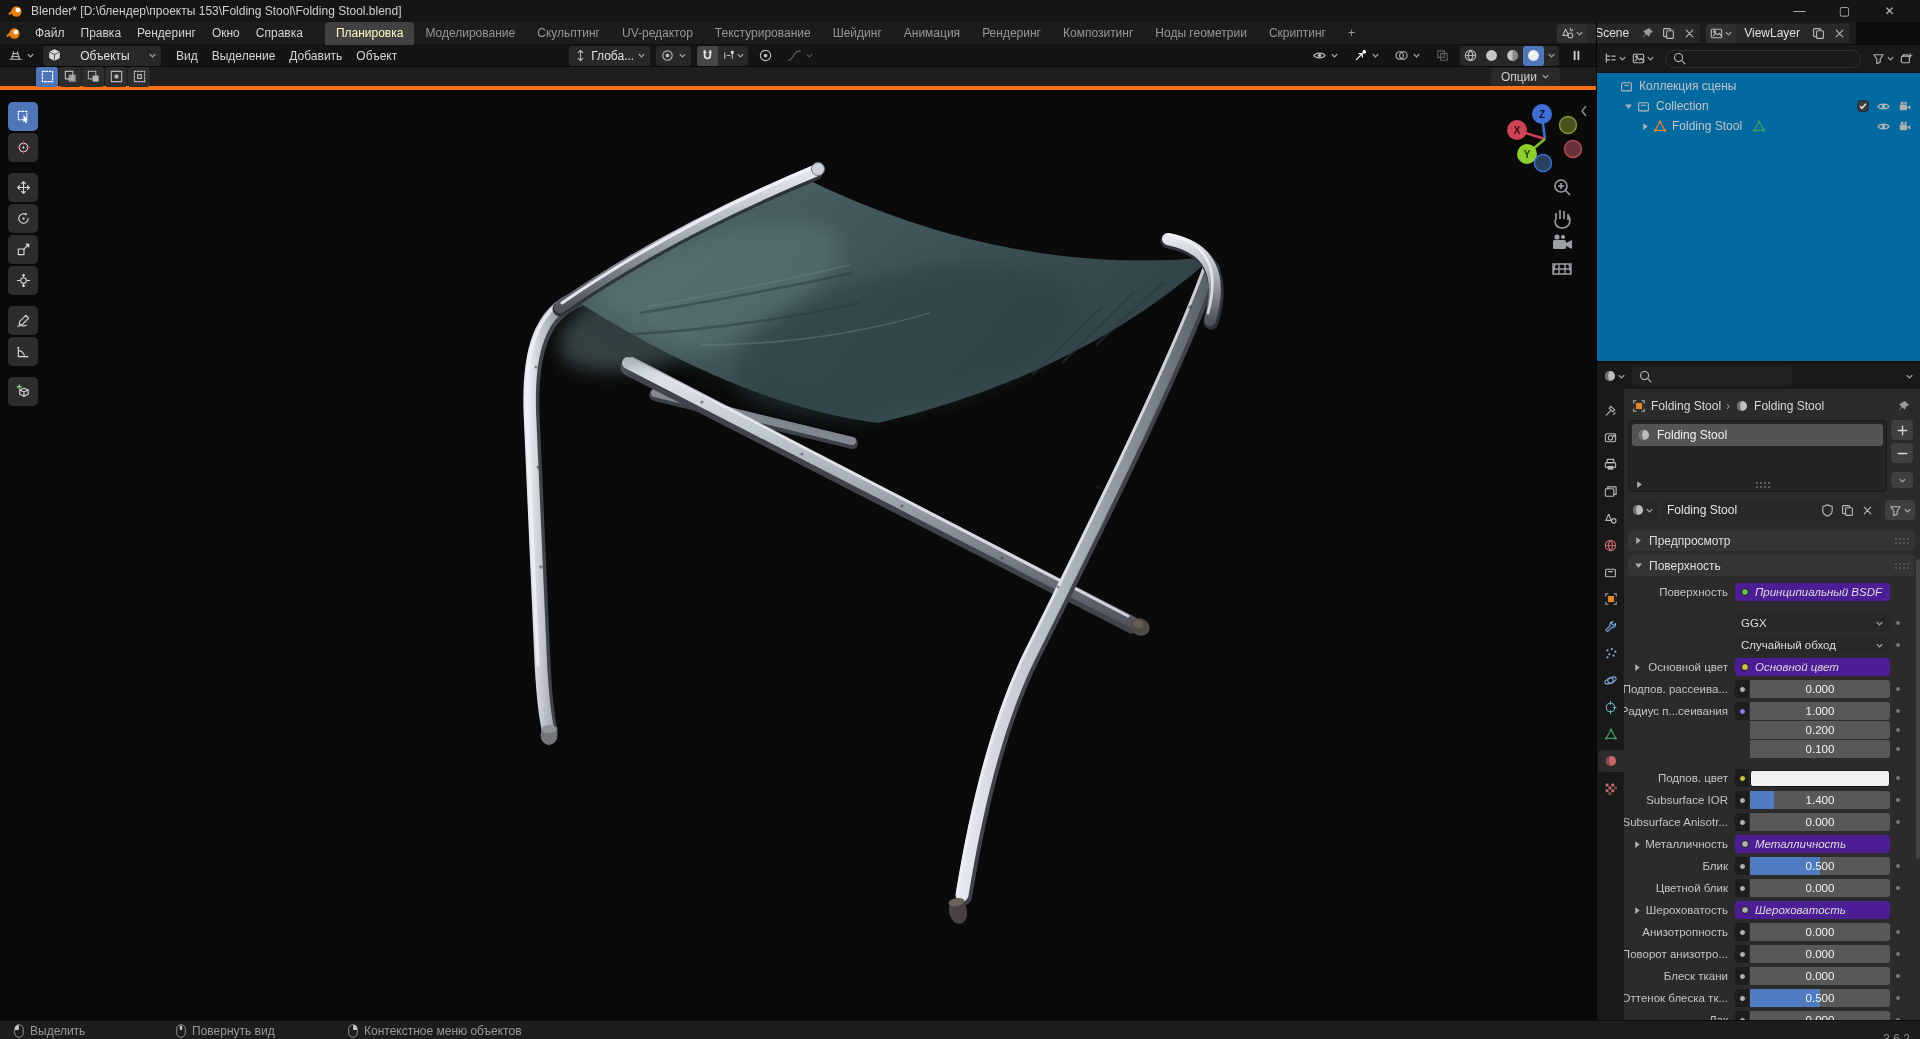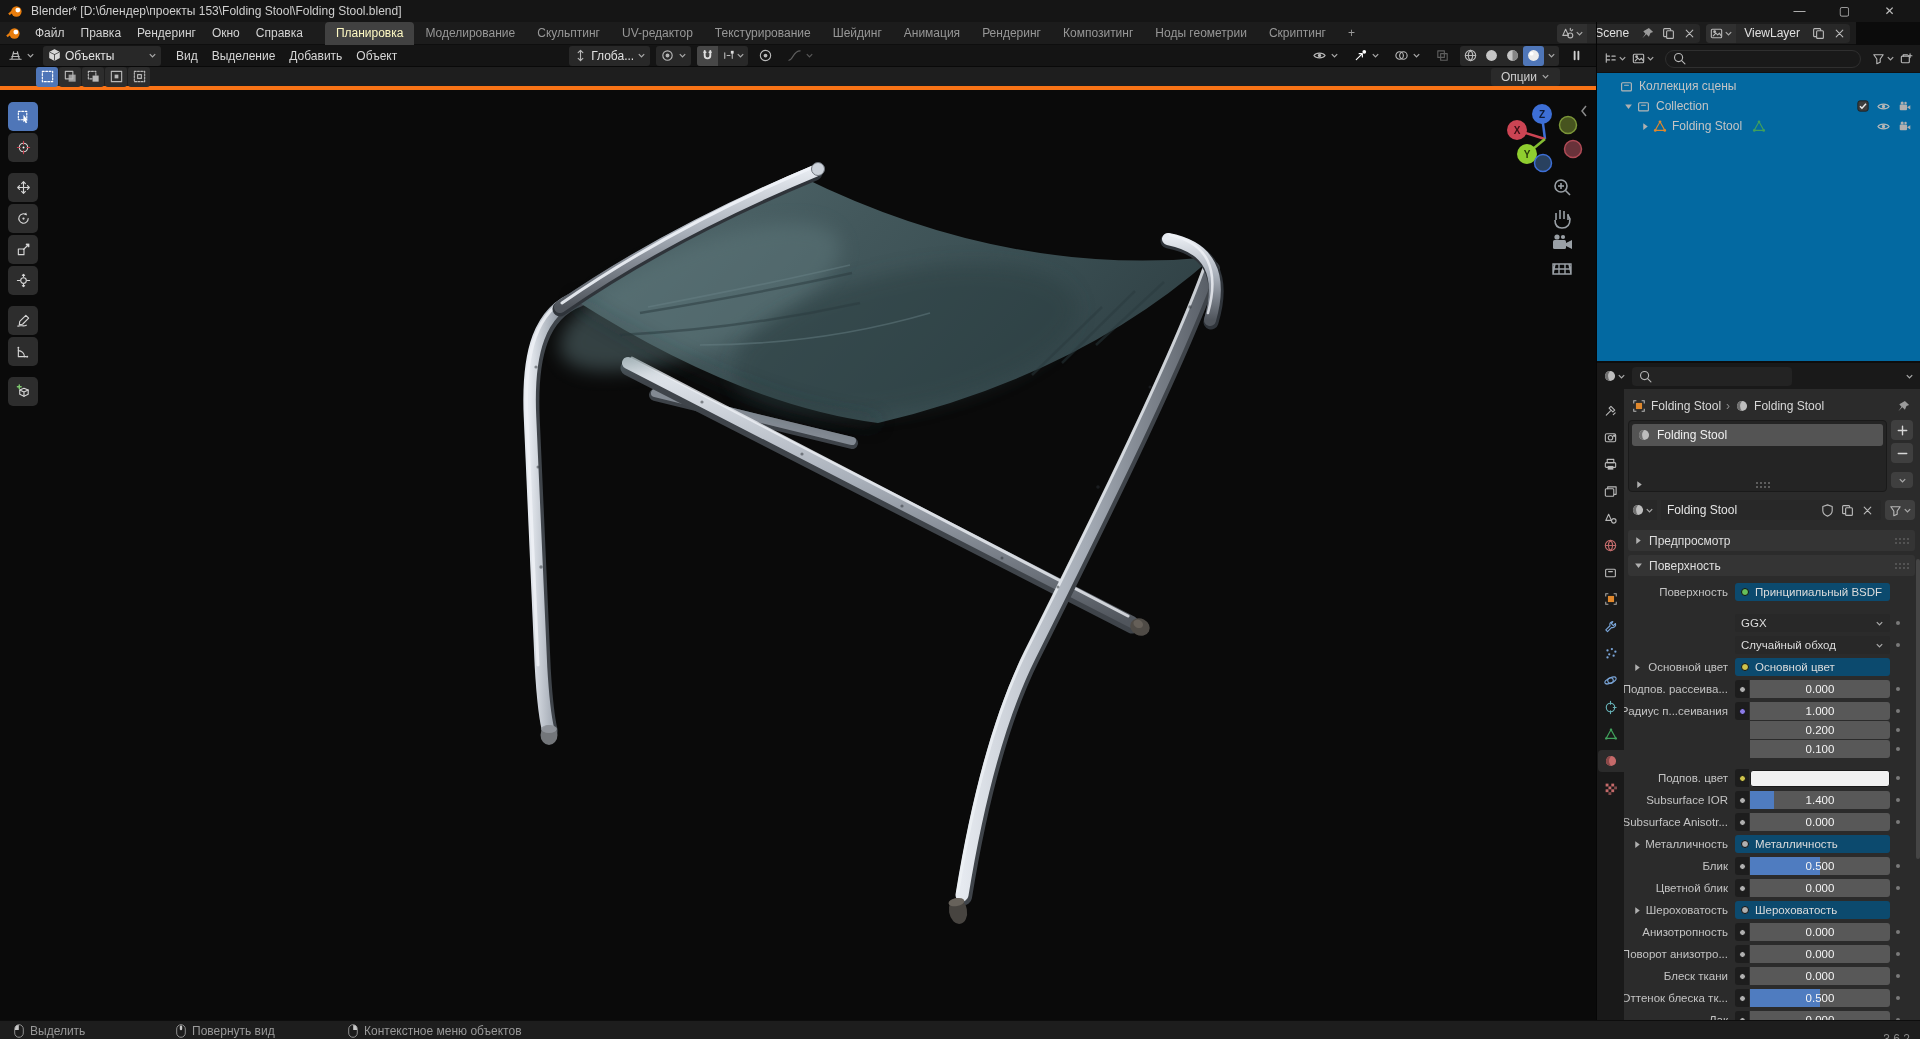"Объекты" .hbtn { text-align: none -> center }
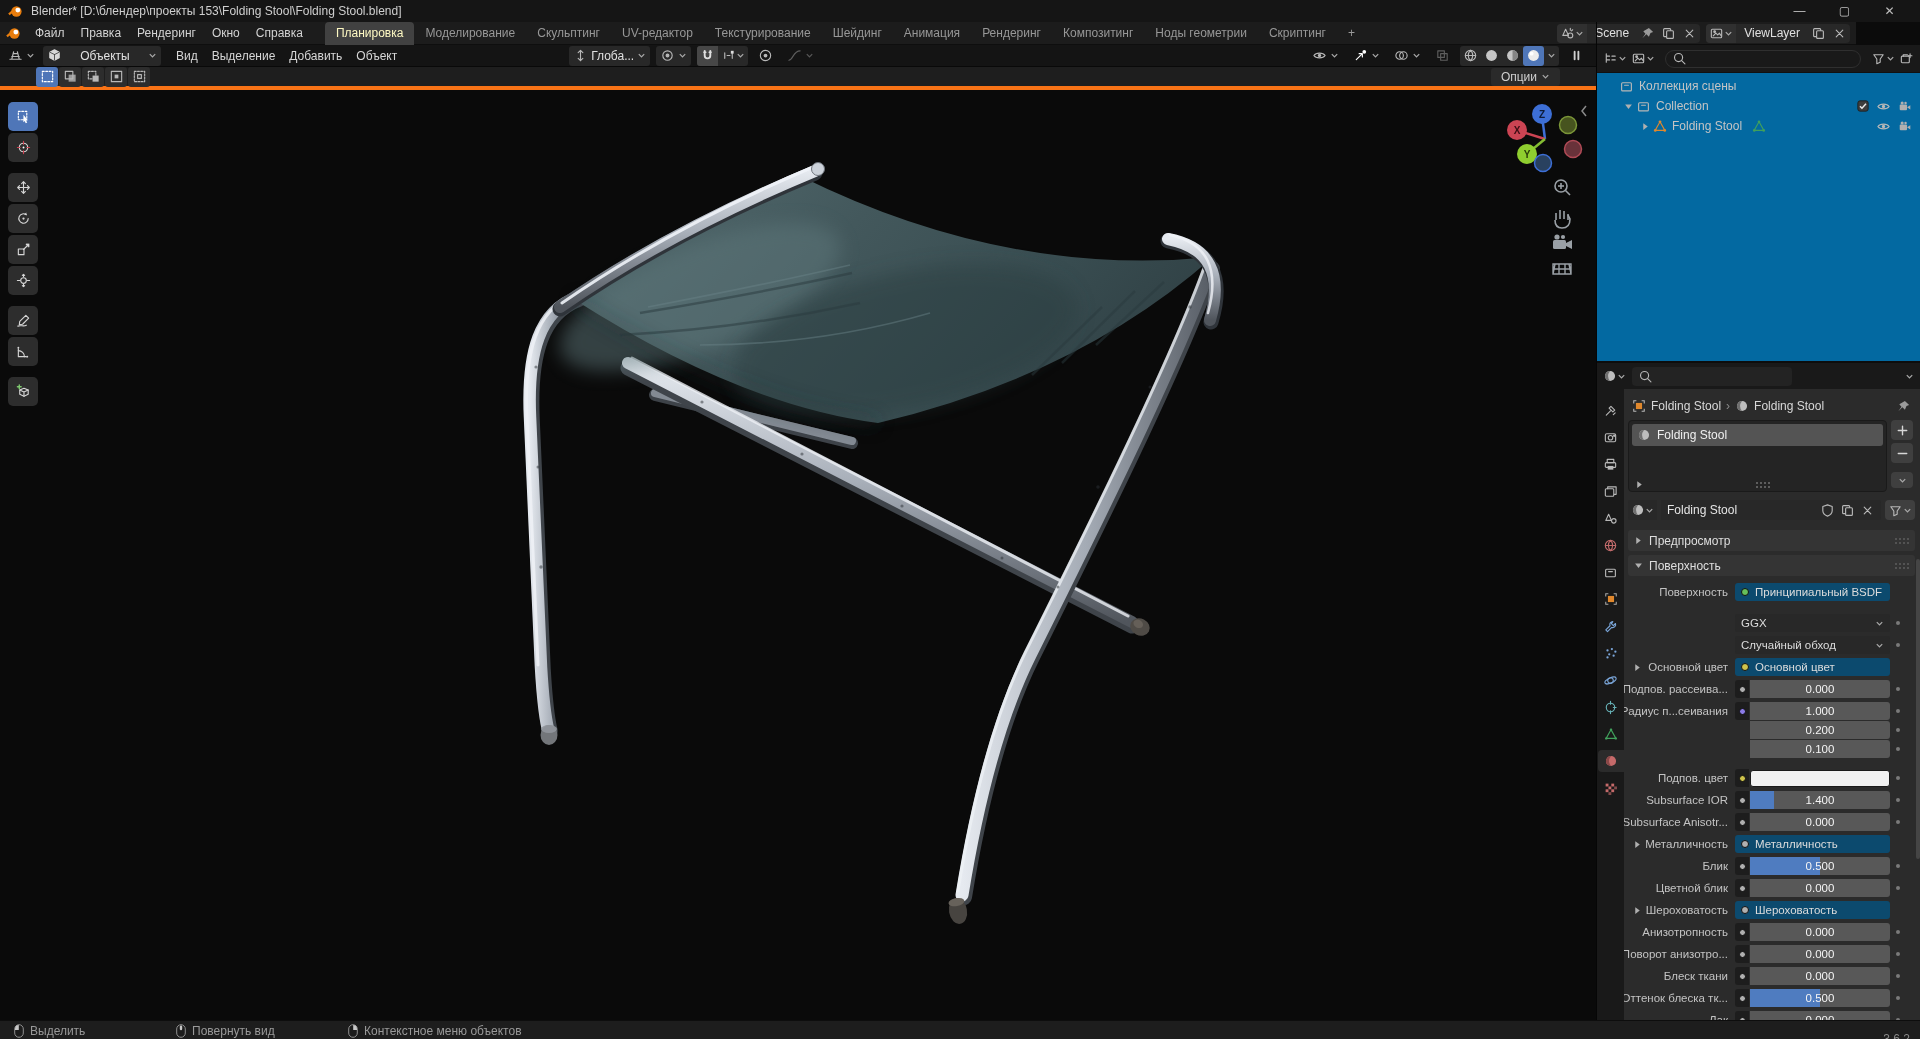"Принципиальный BSDF" .wide.dbtn { background: #0c4a6e -> #4c1d95; font-style: none -> italic }
